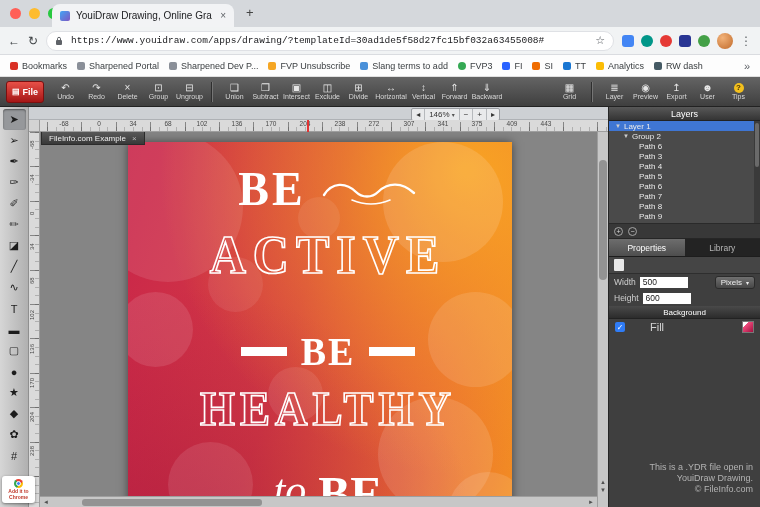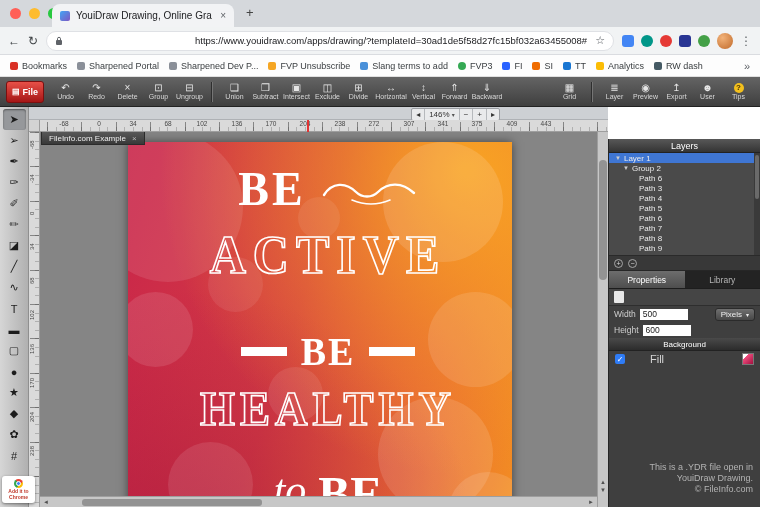"https://www.youidraw.com/apps/drawing/?t" .url { font-family: Liberation Sans, sans-serif -> Liberation Mono, monospace; text-align: right -> none }
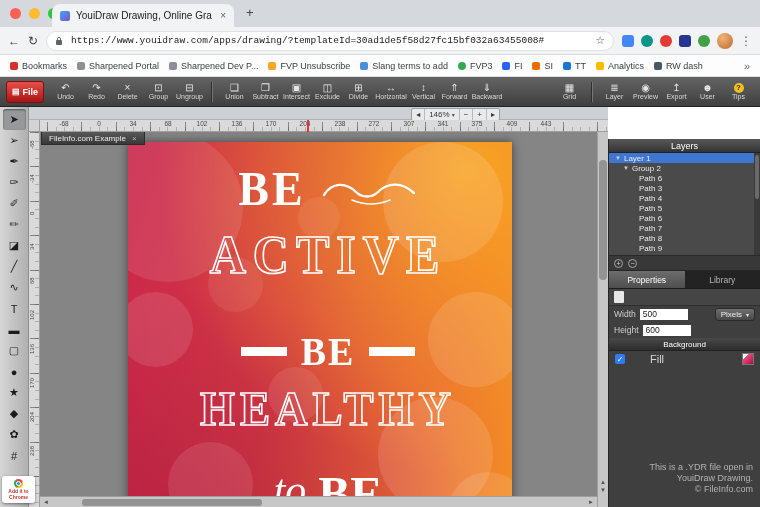"Layers" .rightpanel { margin-top: 32px -> none }
